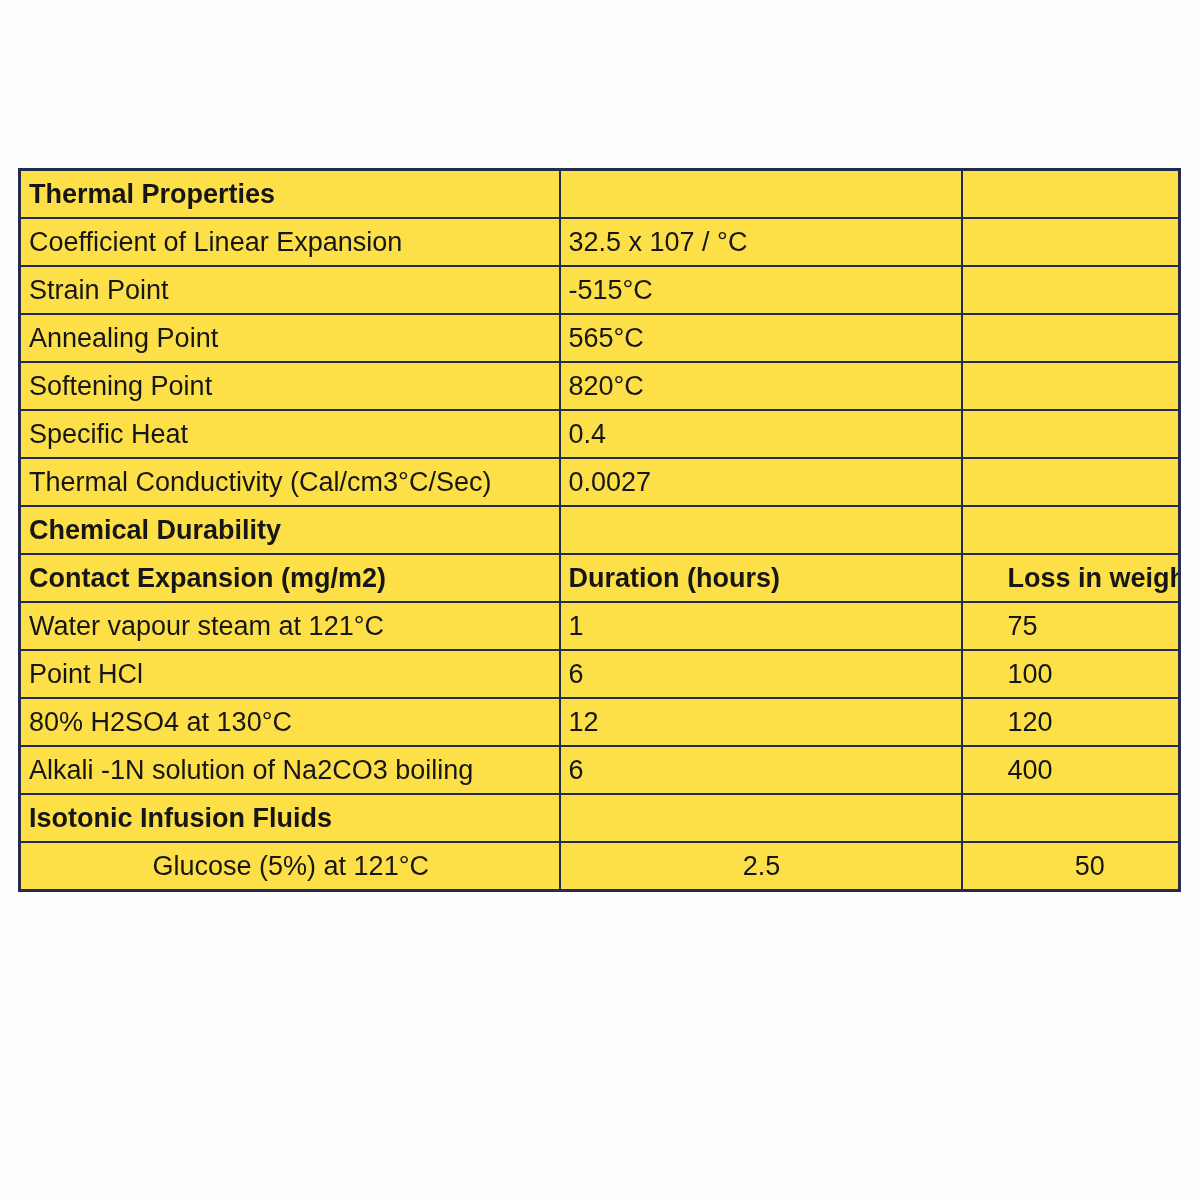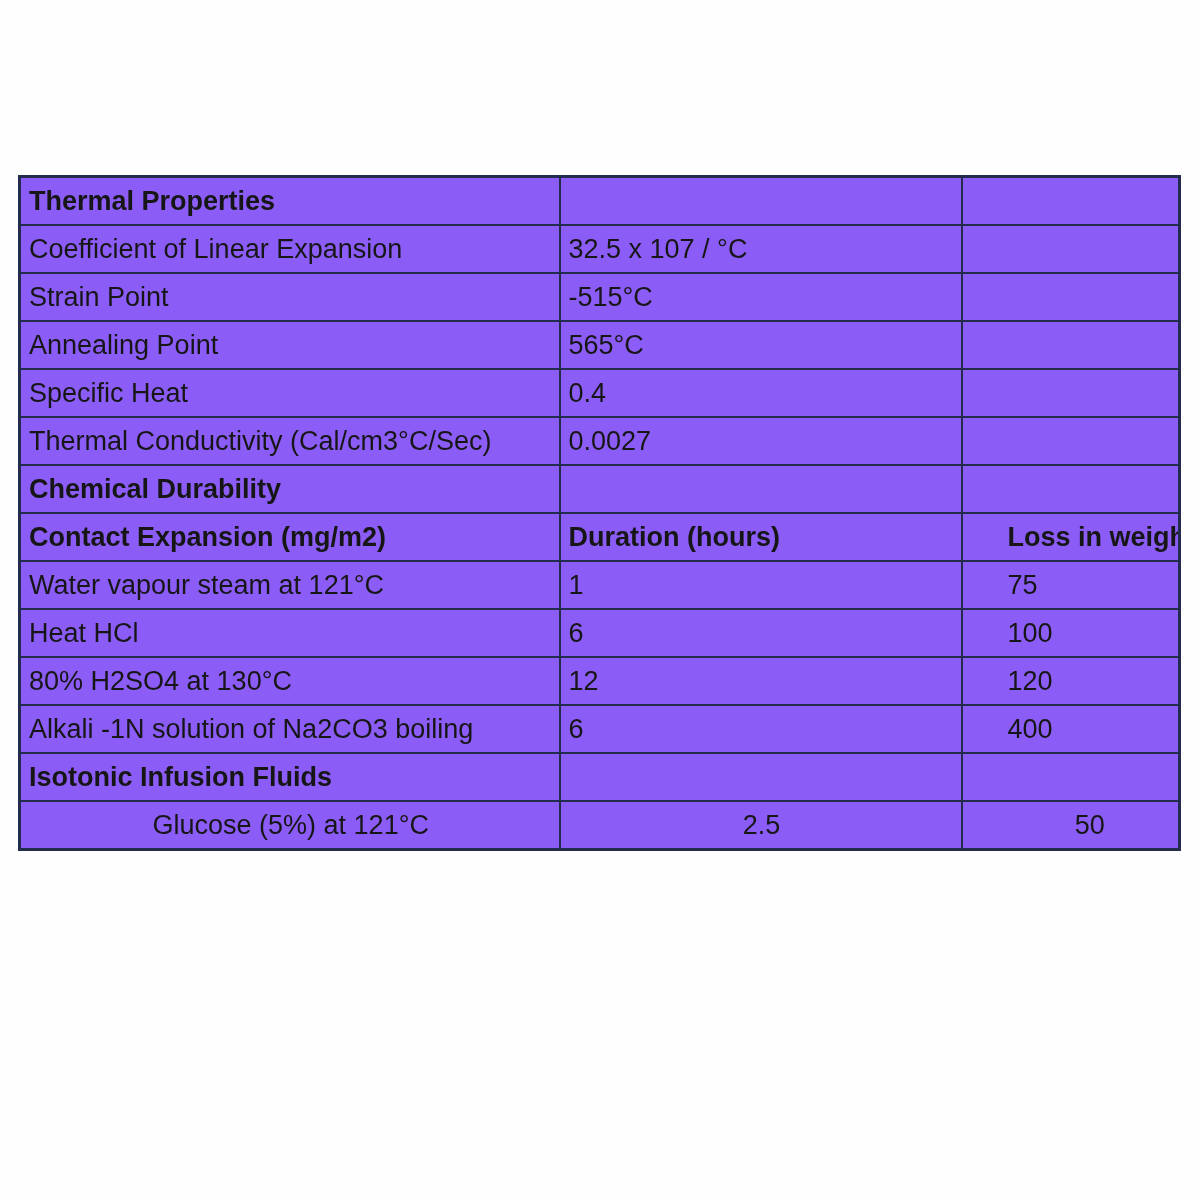"Thermal Properties" table.spec { background: #8b5cf6 -> #fde047; top: 175px -> 168px }
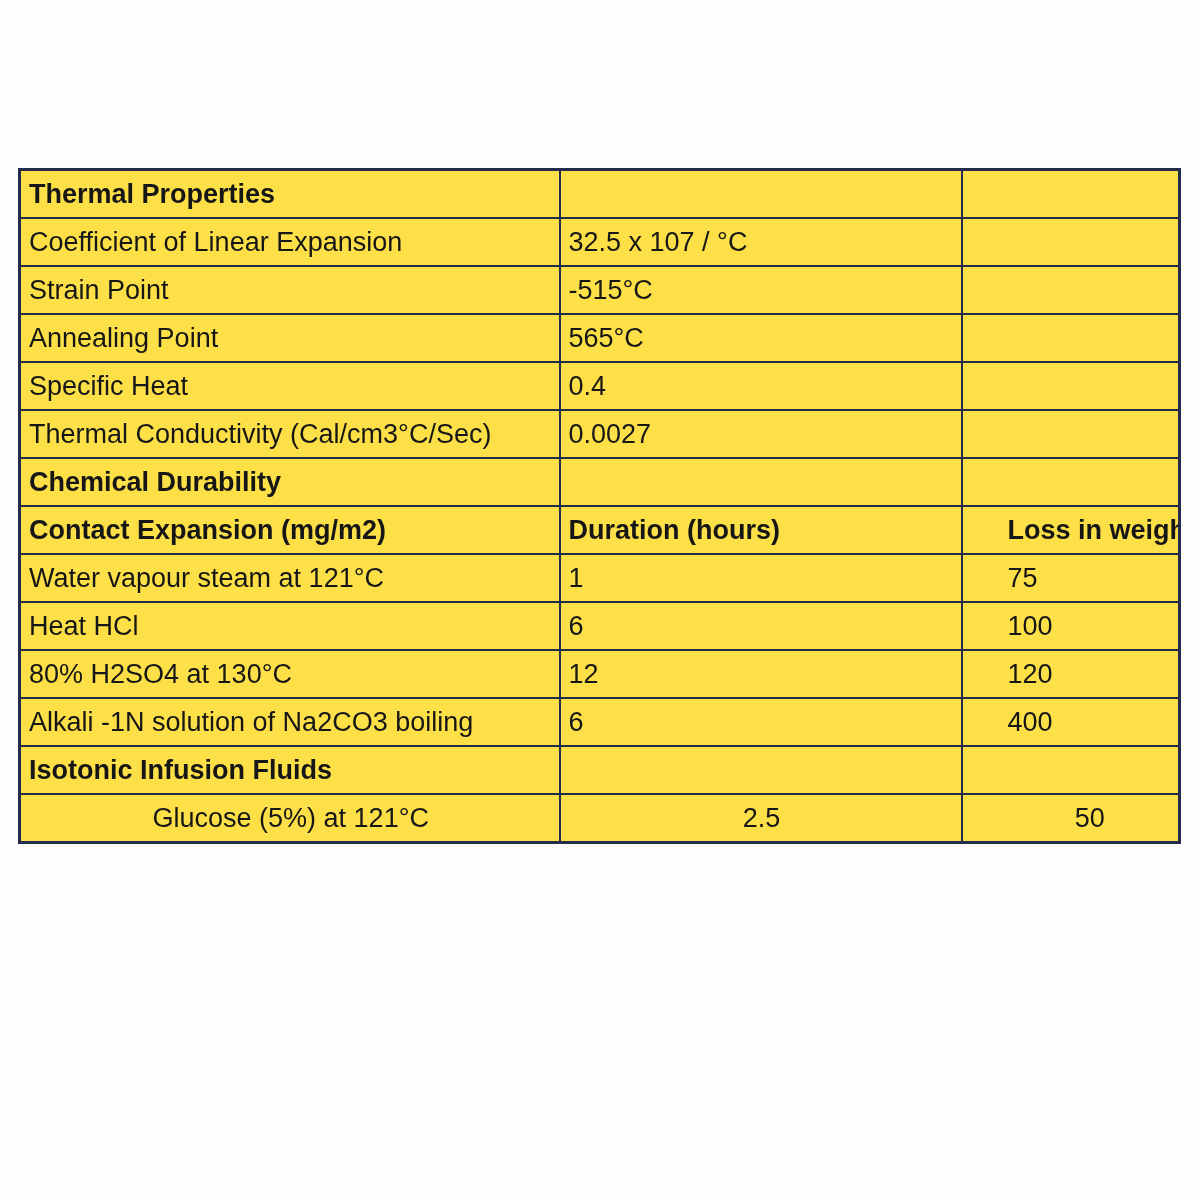"Softening Point" tr { html: none -> <tr> <td>Softening Point</td> <td>820°C</td> <td></td> </tr> }
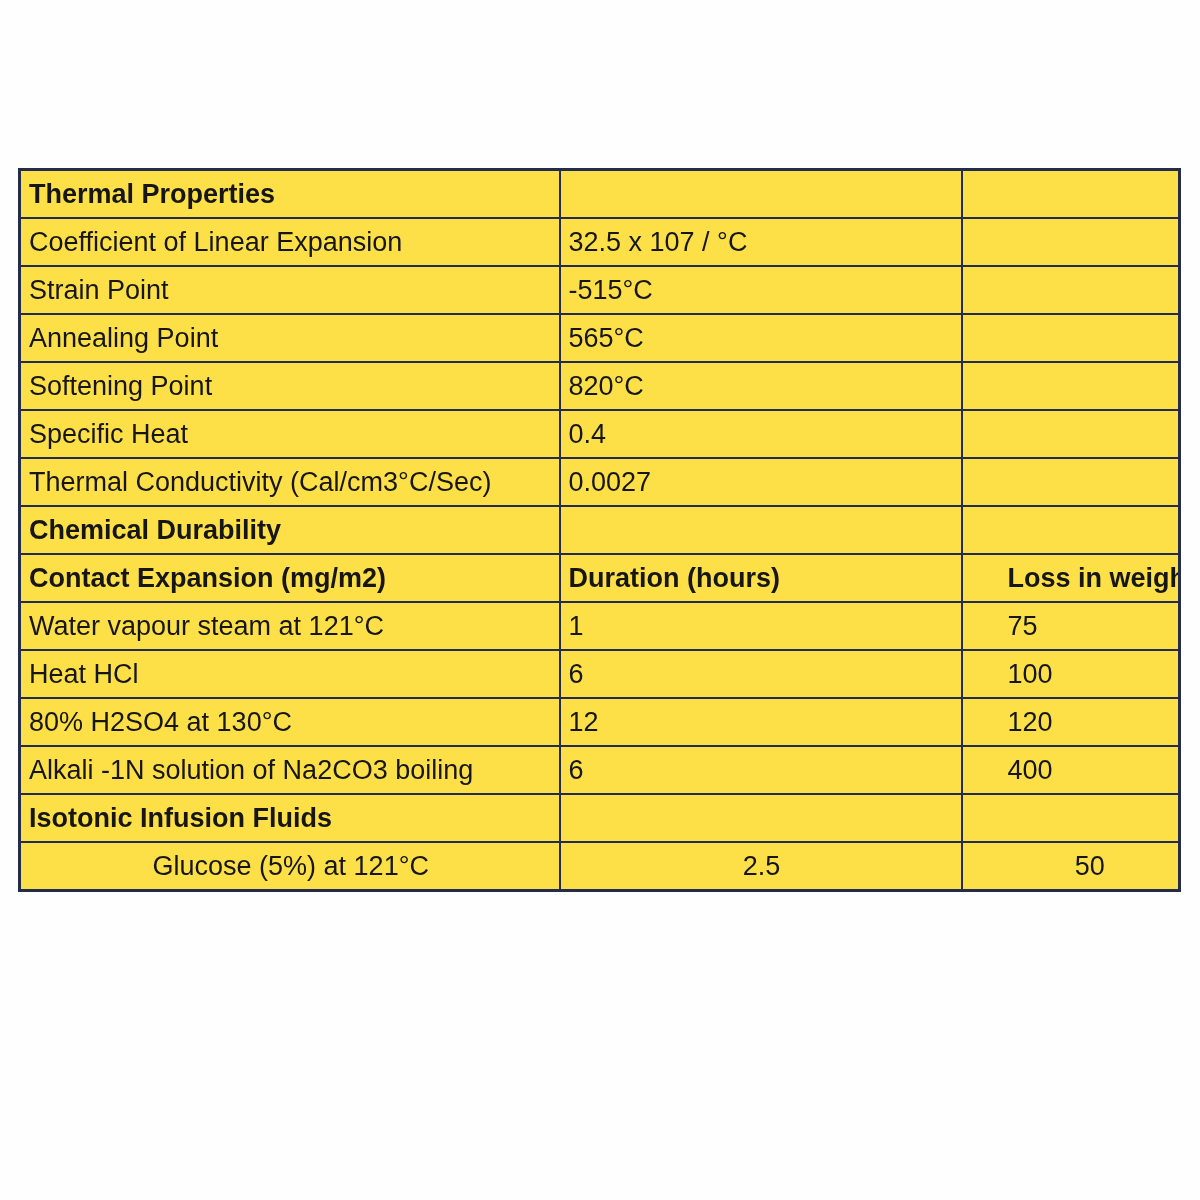"Heat HCl" td { text: Heat -> Point }
